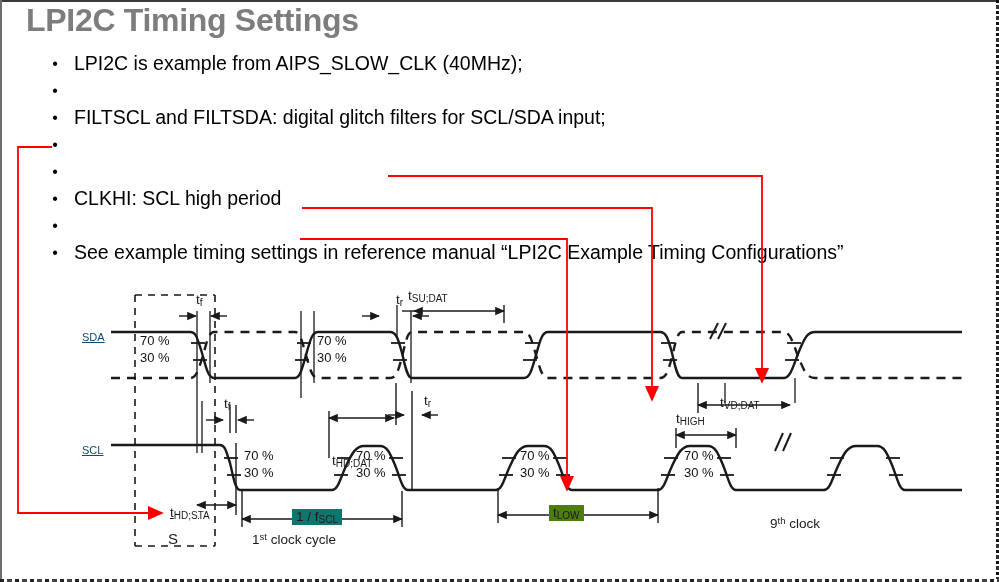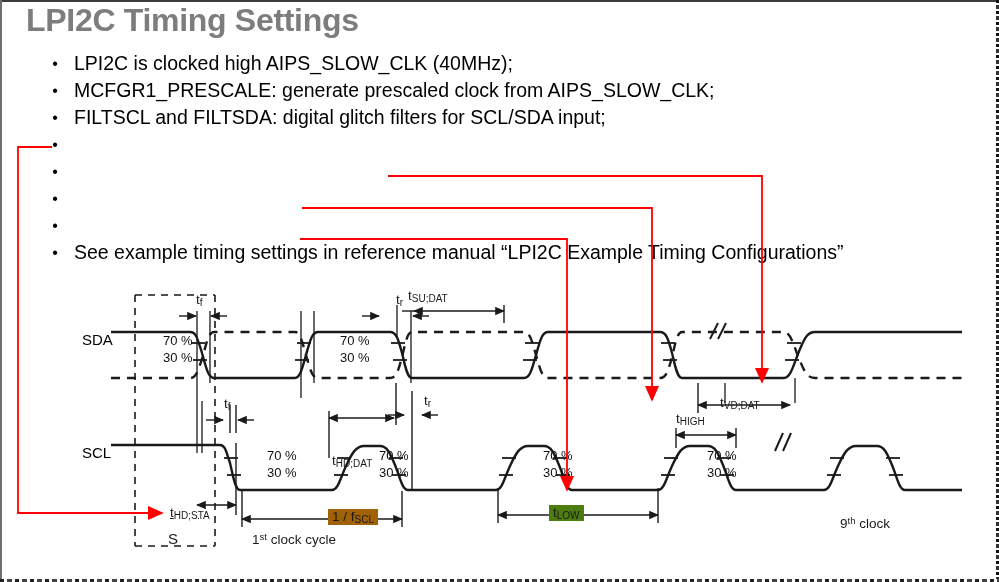"LPI2C is clocked high AIPS_SLOW_CLK" span.btext { text: clocked high -> example from }
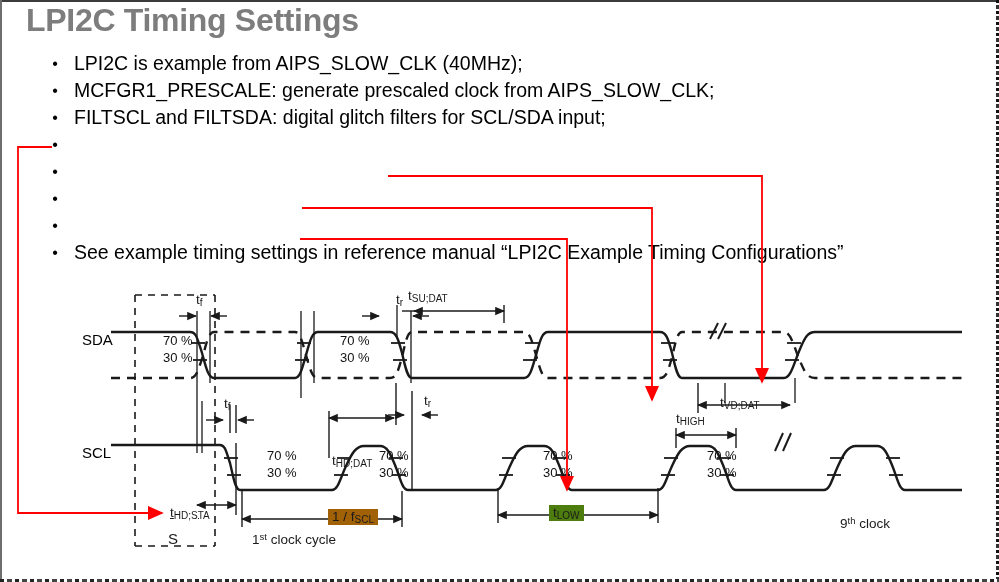"MCFGR1_PRESCALE: generate prescaled" span.btext { html: <span>MCFGR1_PRESCALE: generate prescaled clock from AIPS_SLOW_CLK;</span> -> none }
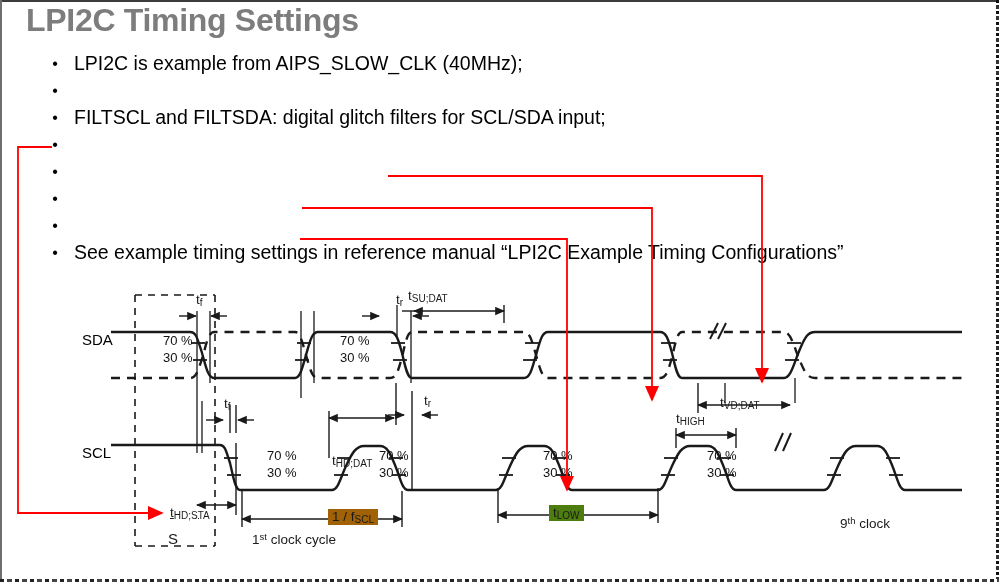"CLKHI: SCL high period" span.btext { html: none -> <span>CLKHI: SCL high period</span> }
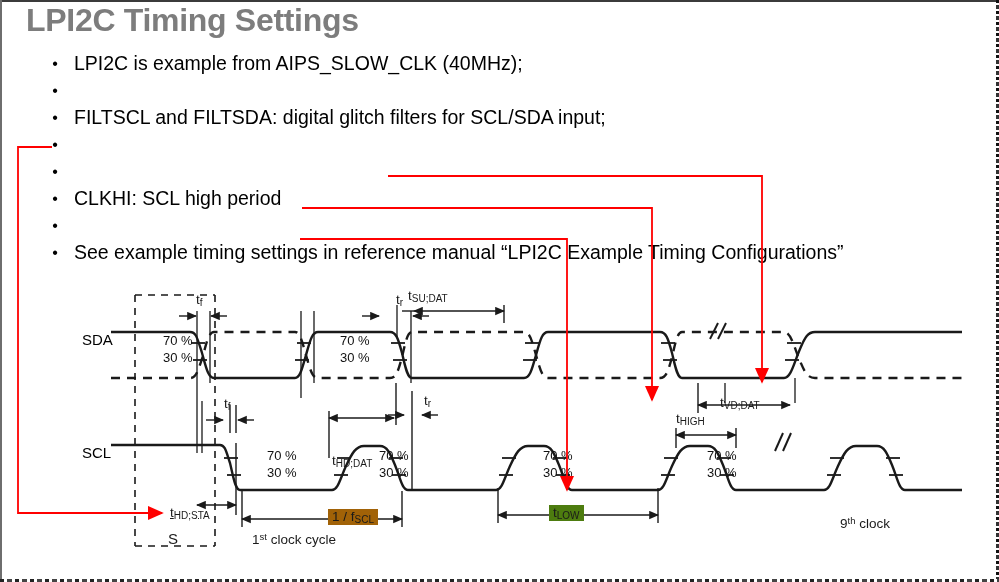"SDA" .rowlabel { color: #000000 -> #0c4a6e; font-size: 15px -> 11px; text-decoration: none -> underline }
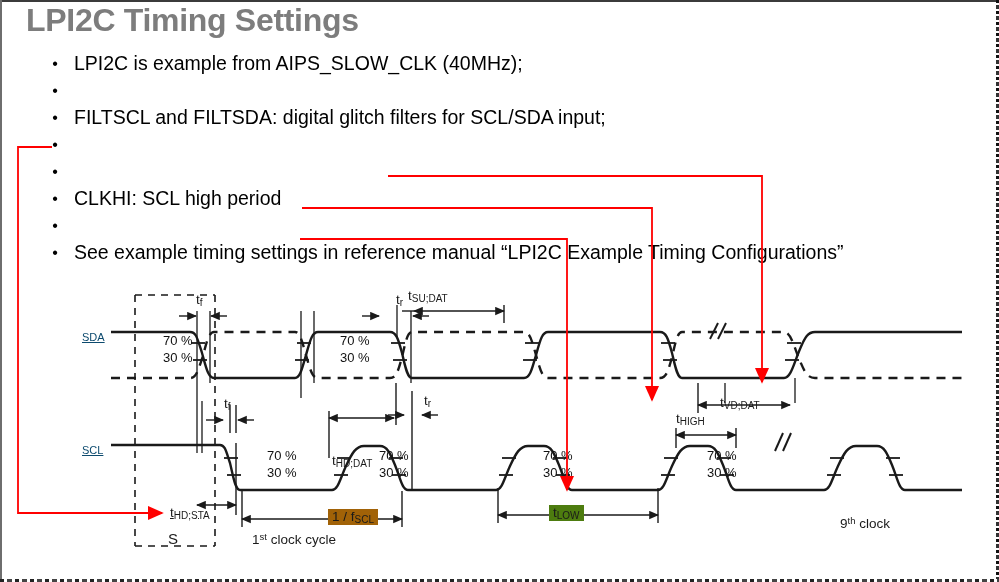"70 %" .pct { margin-left: 23px -> none }
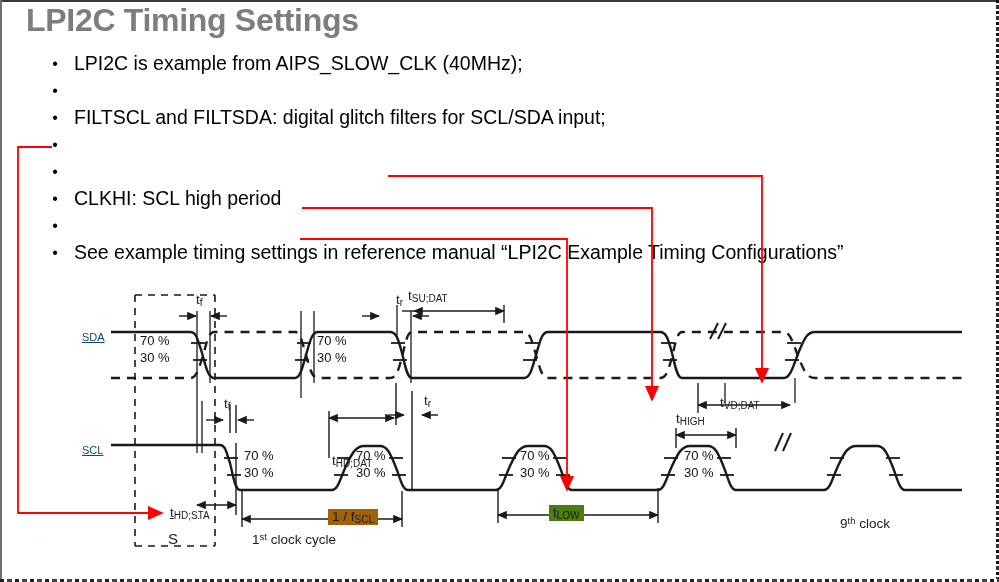"1 / fSCL" div.dlabel { background: #a16207 -> #0f766e; margin-left: 36px -> none }
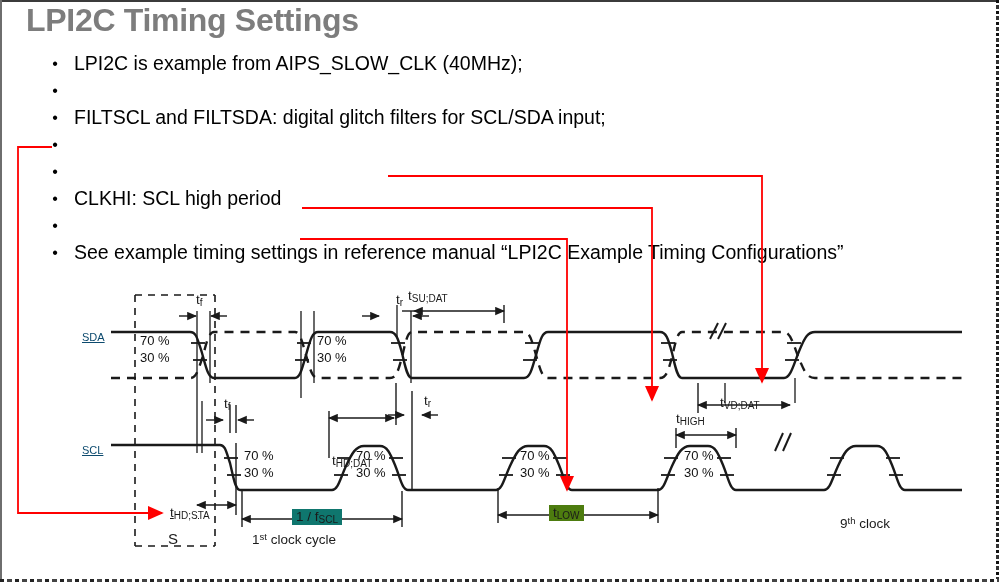"9th clock" div.dlabel { left: 756px -> 686px }
